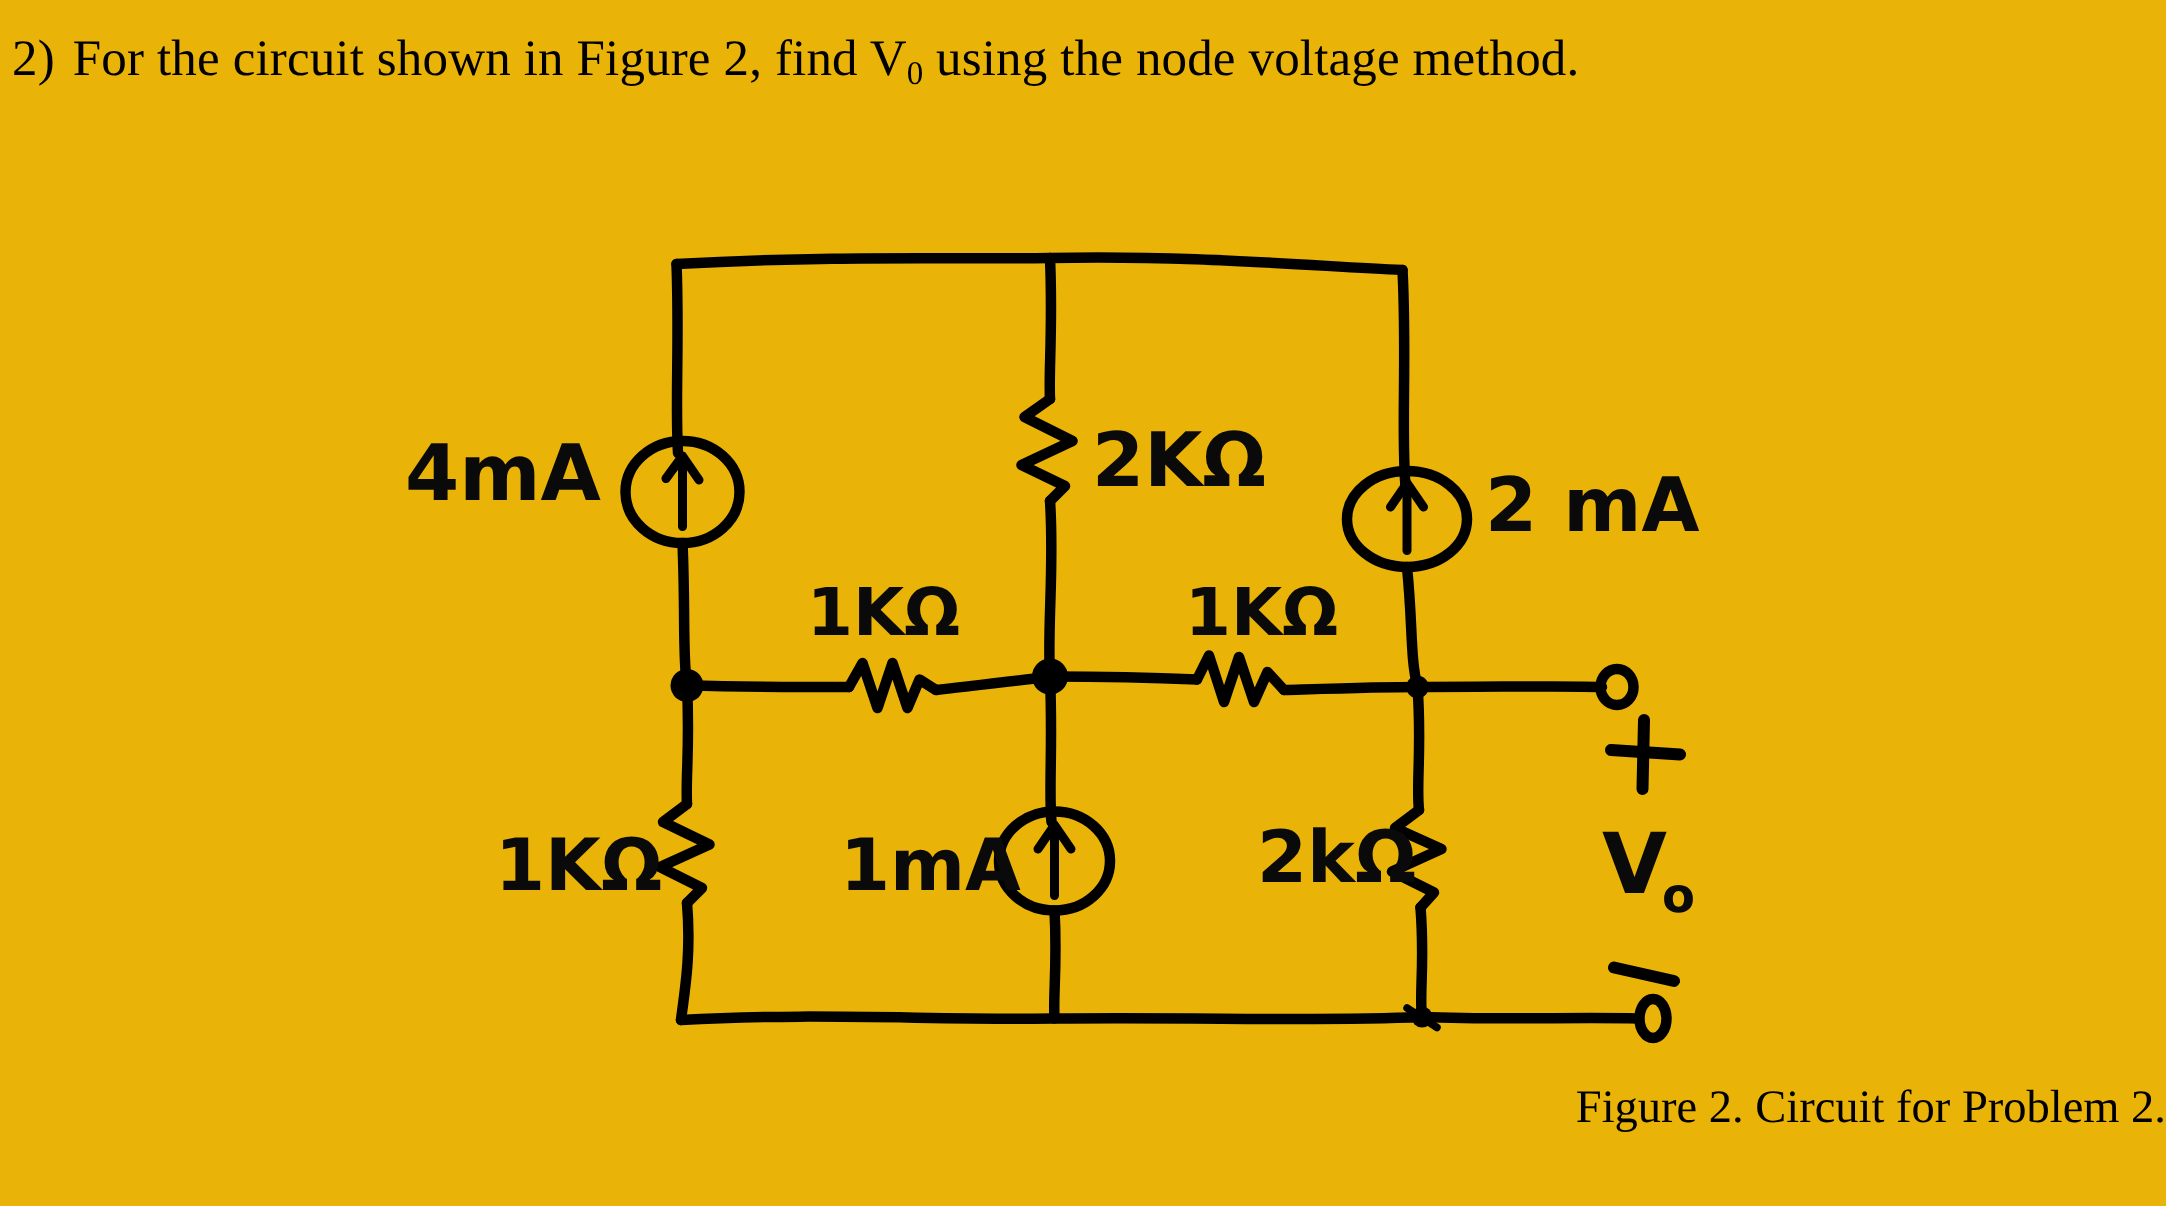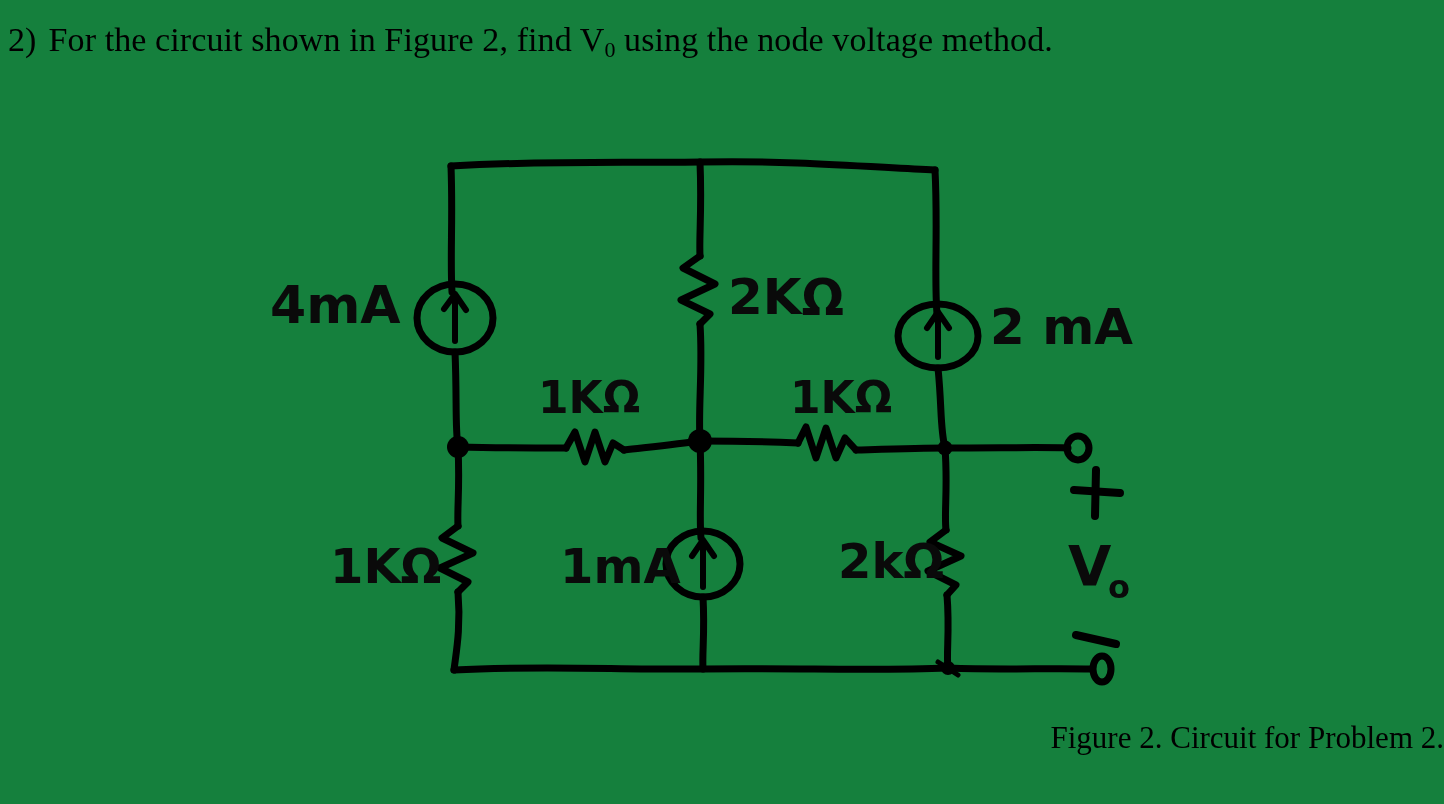"2) For the circuit shown" #page { background: #15803d -> #eab308 }
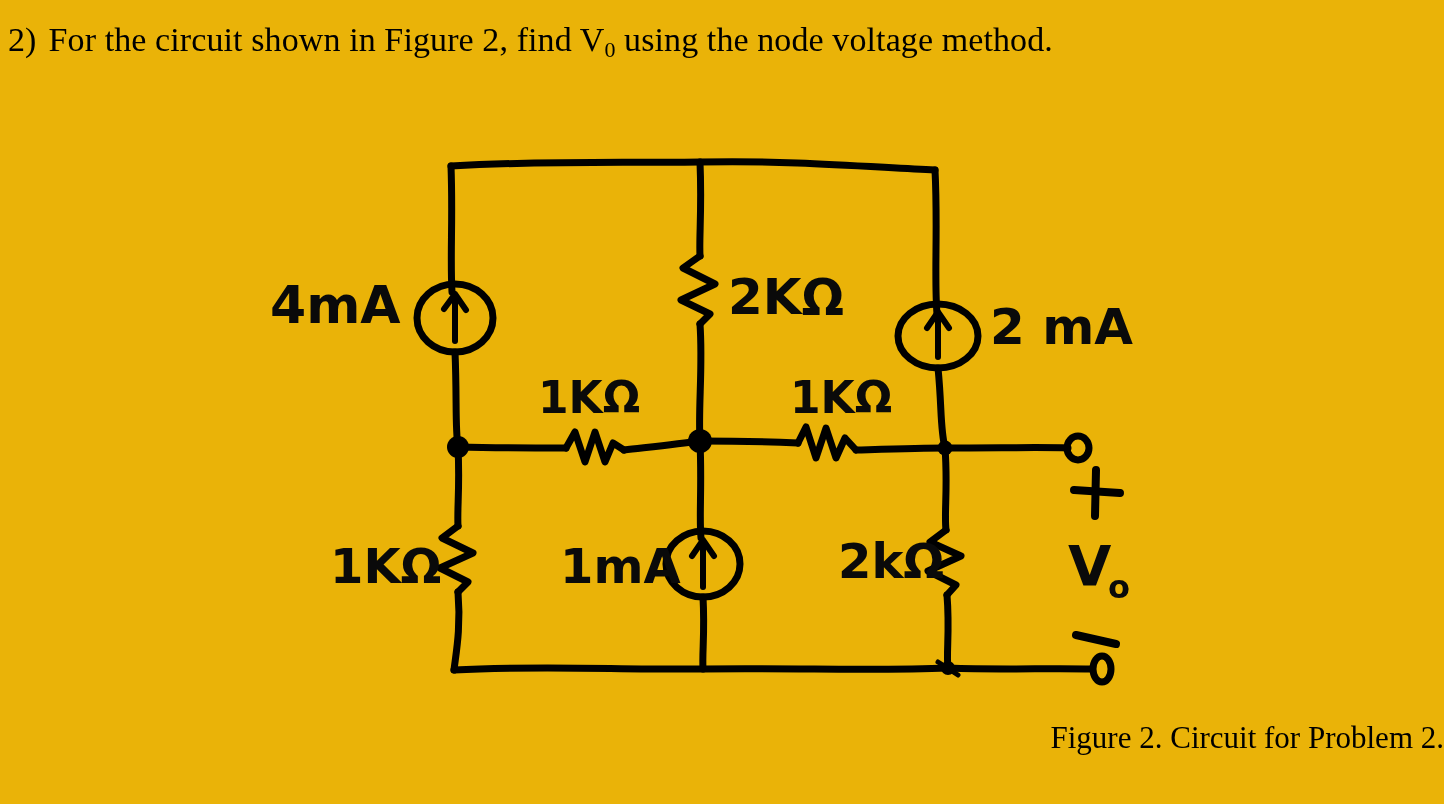"4mA" #figure-area { top: 98px -> 108px }
